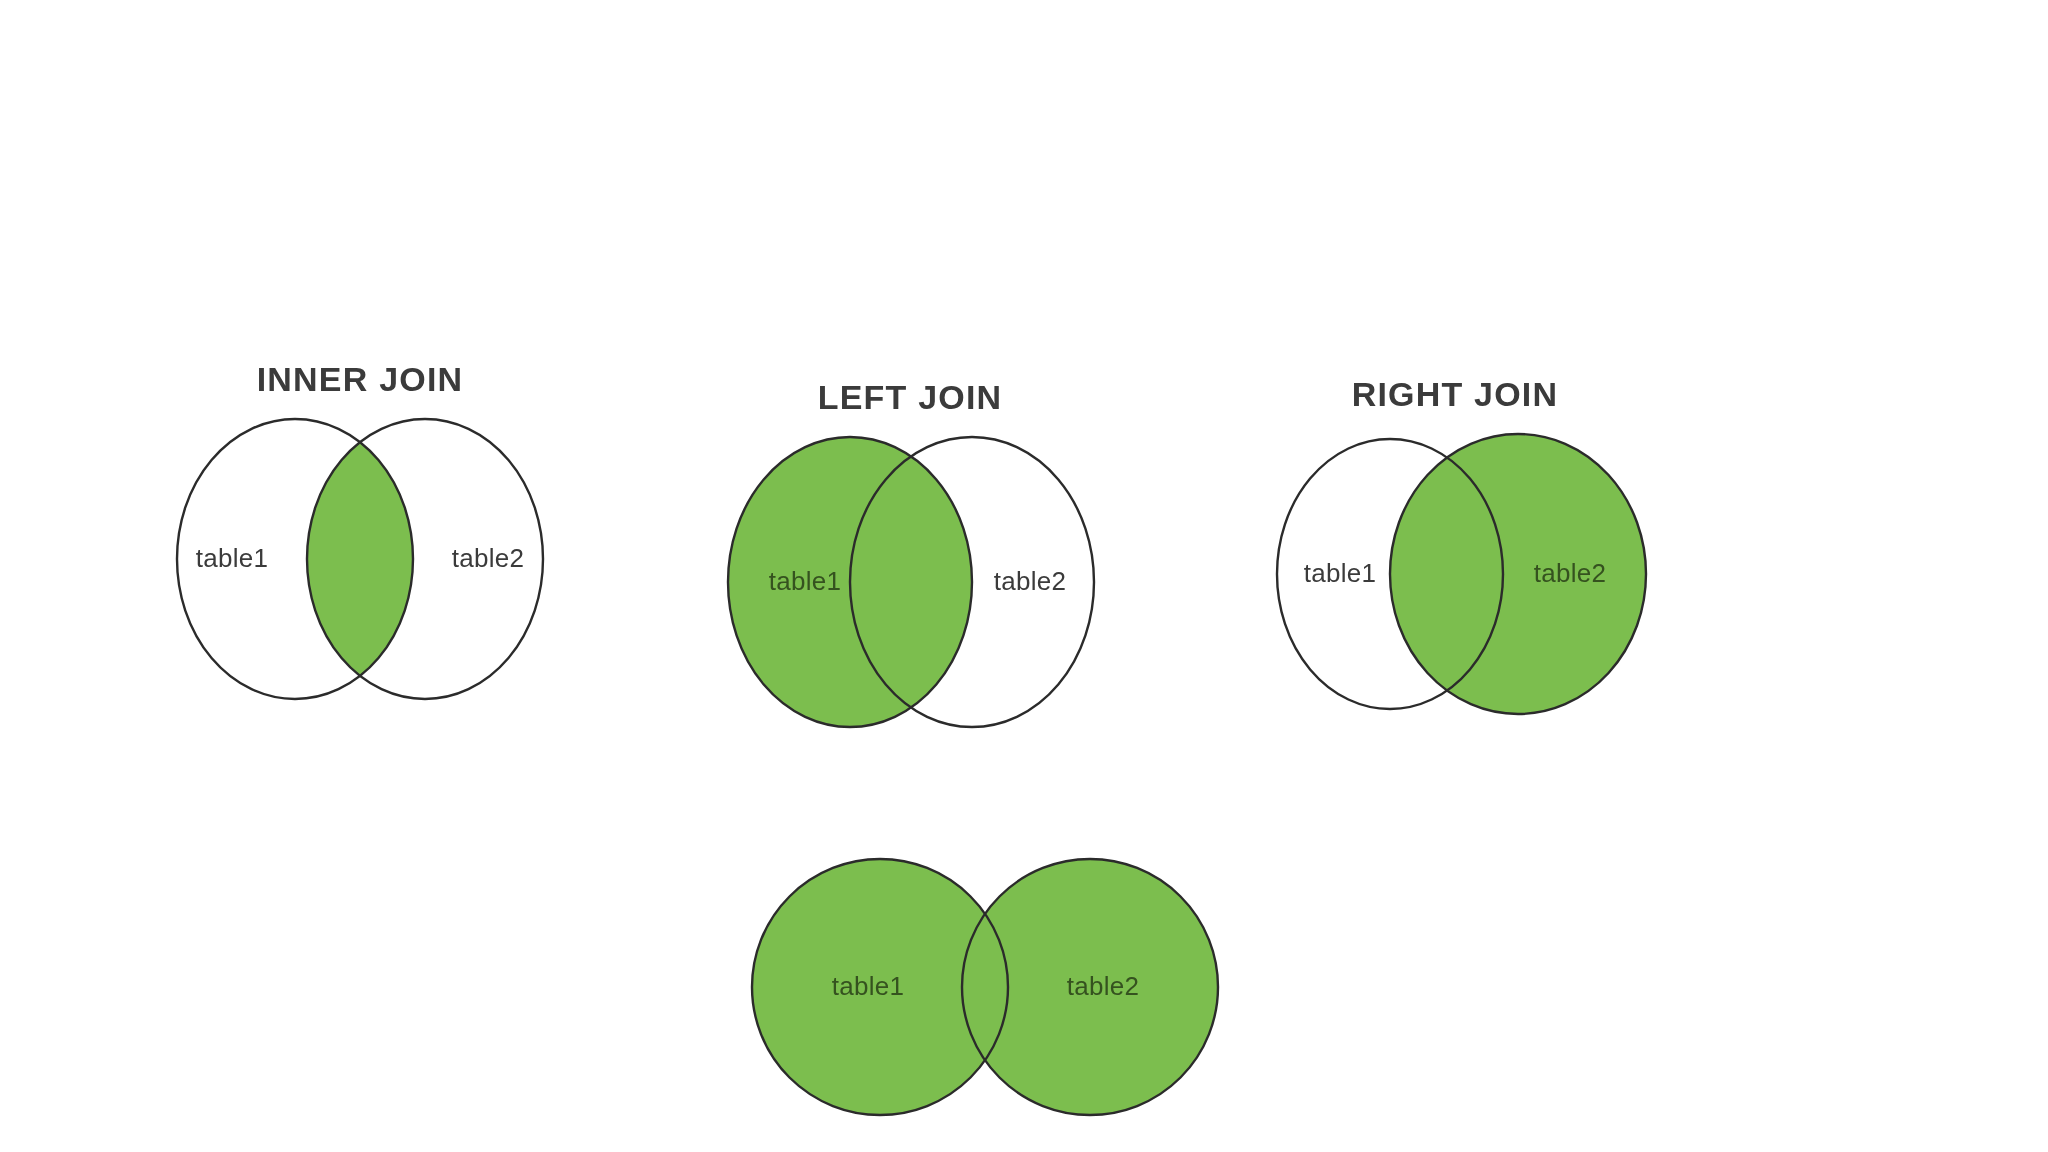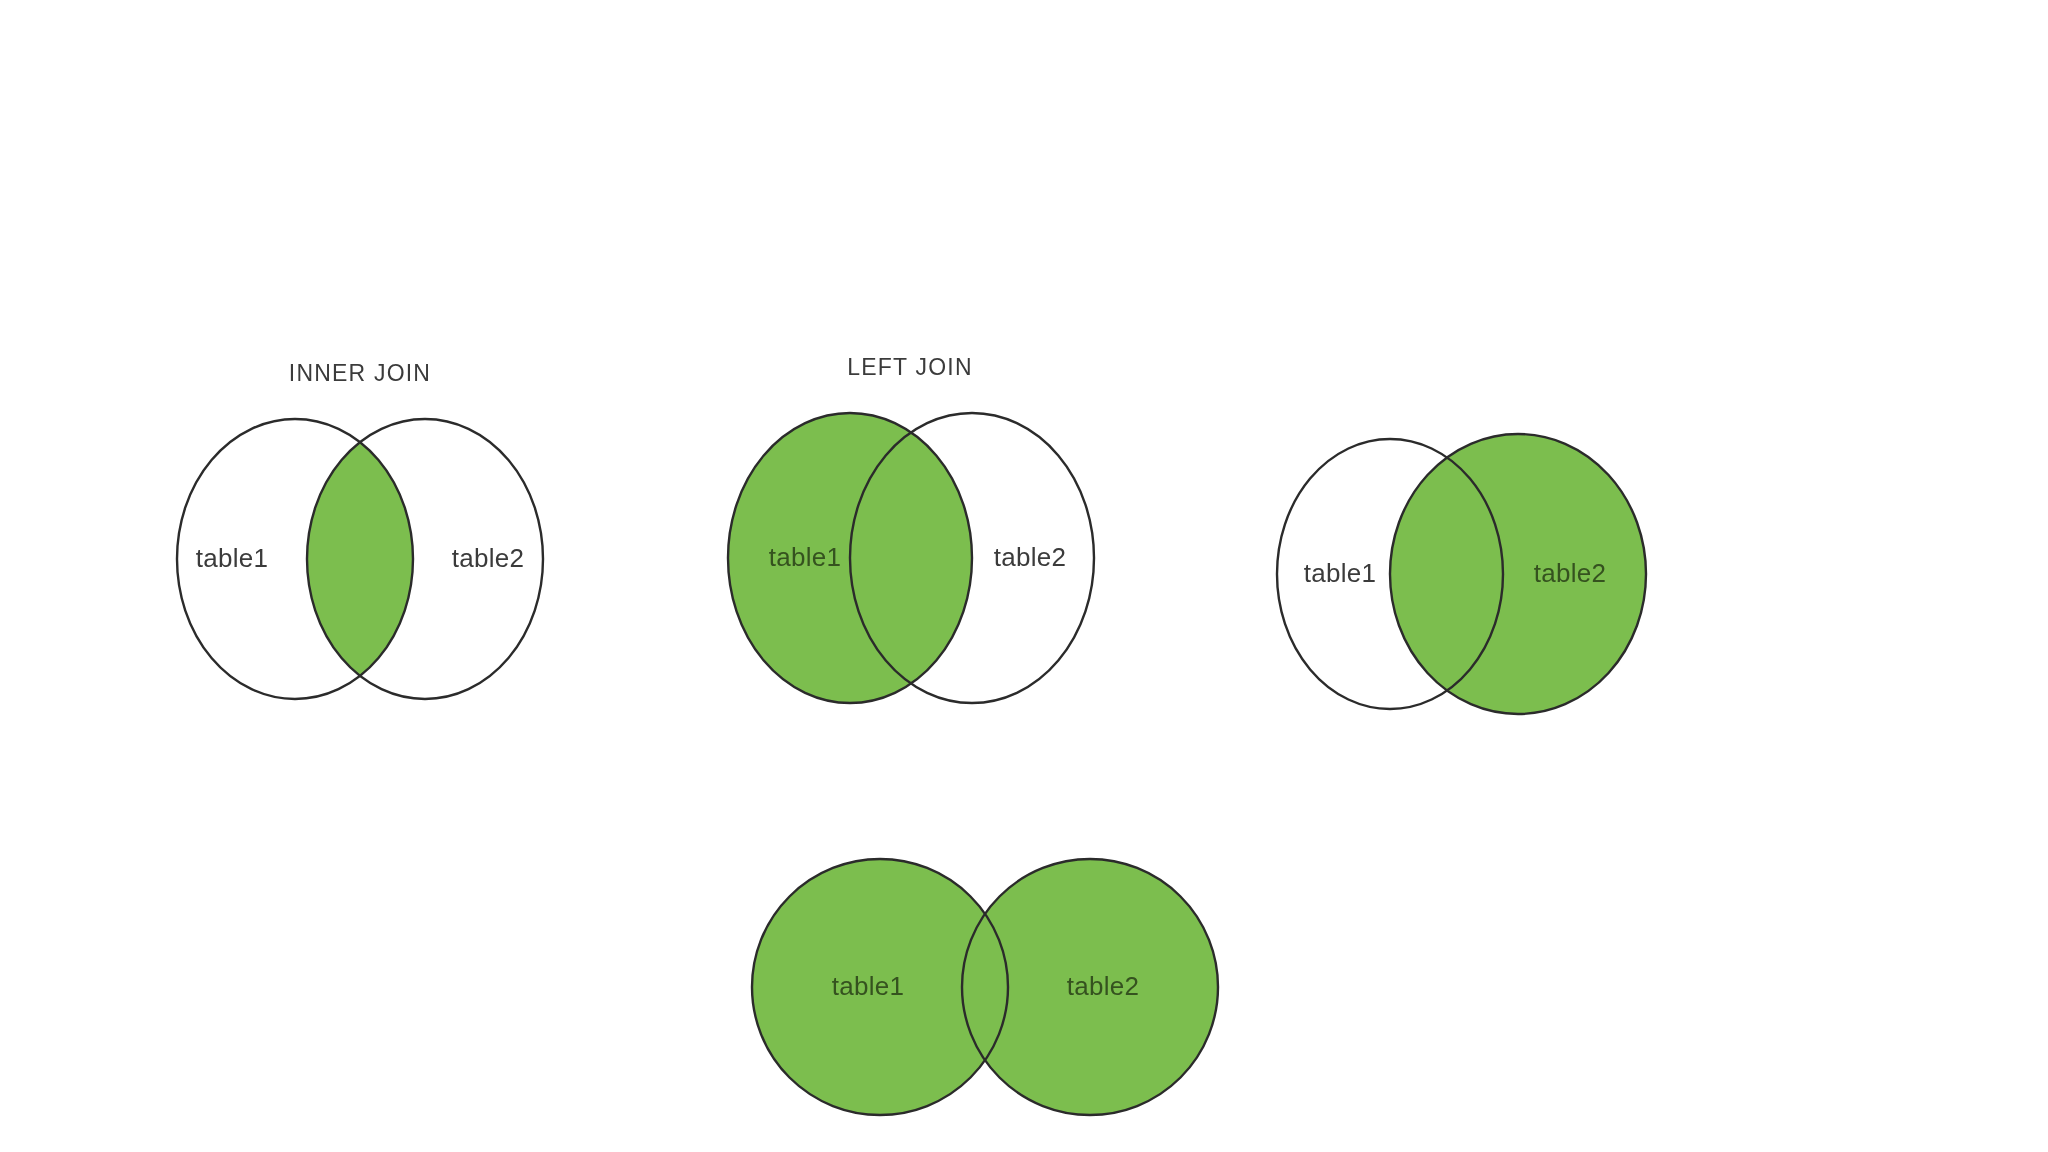"INNER JOIN" .venn-title { font-size: 23px -> 34px; font-weight: 400 -> 700 }
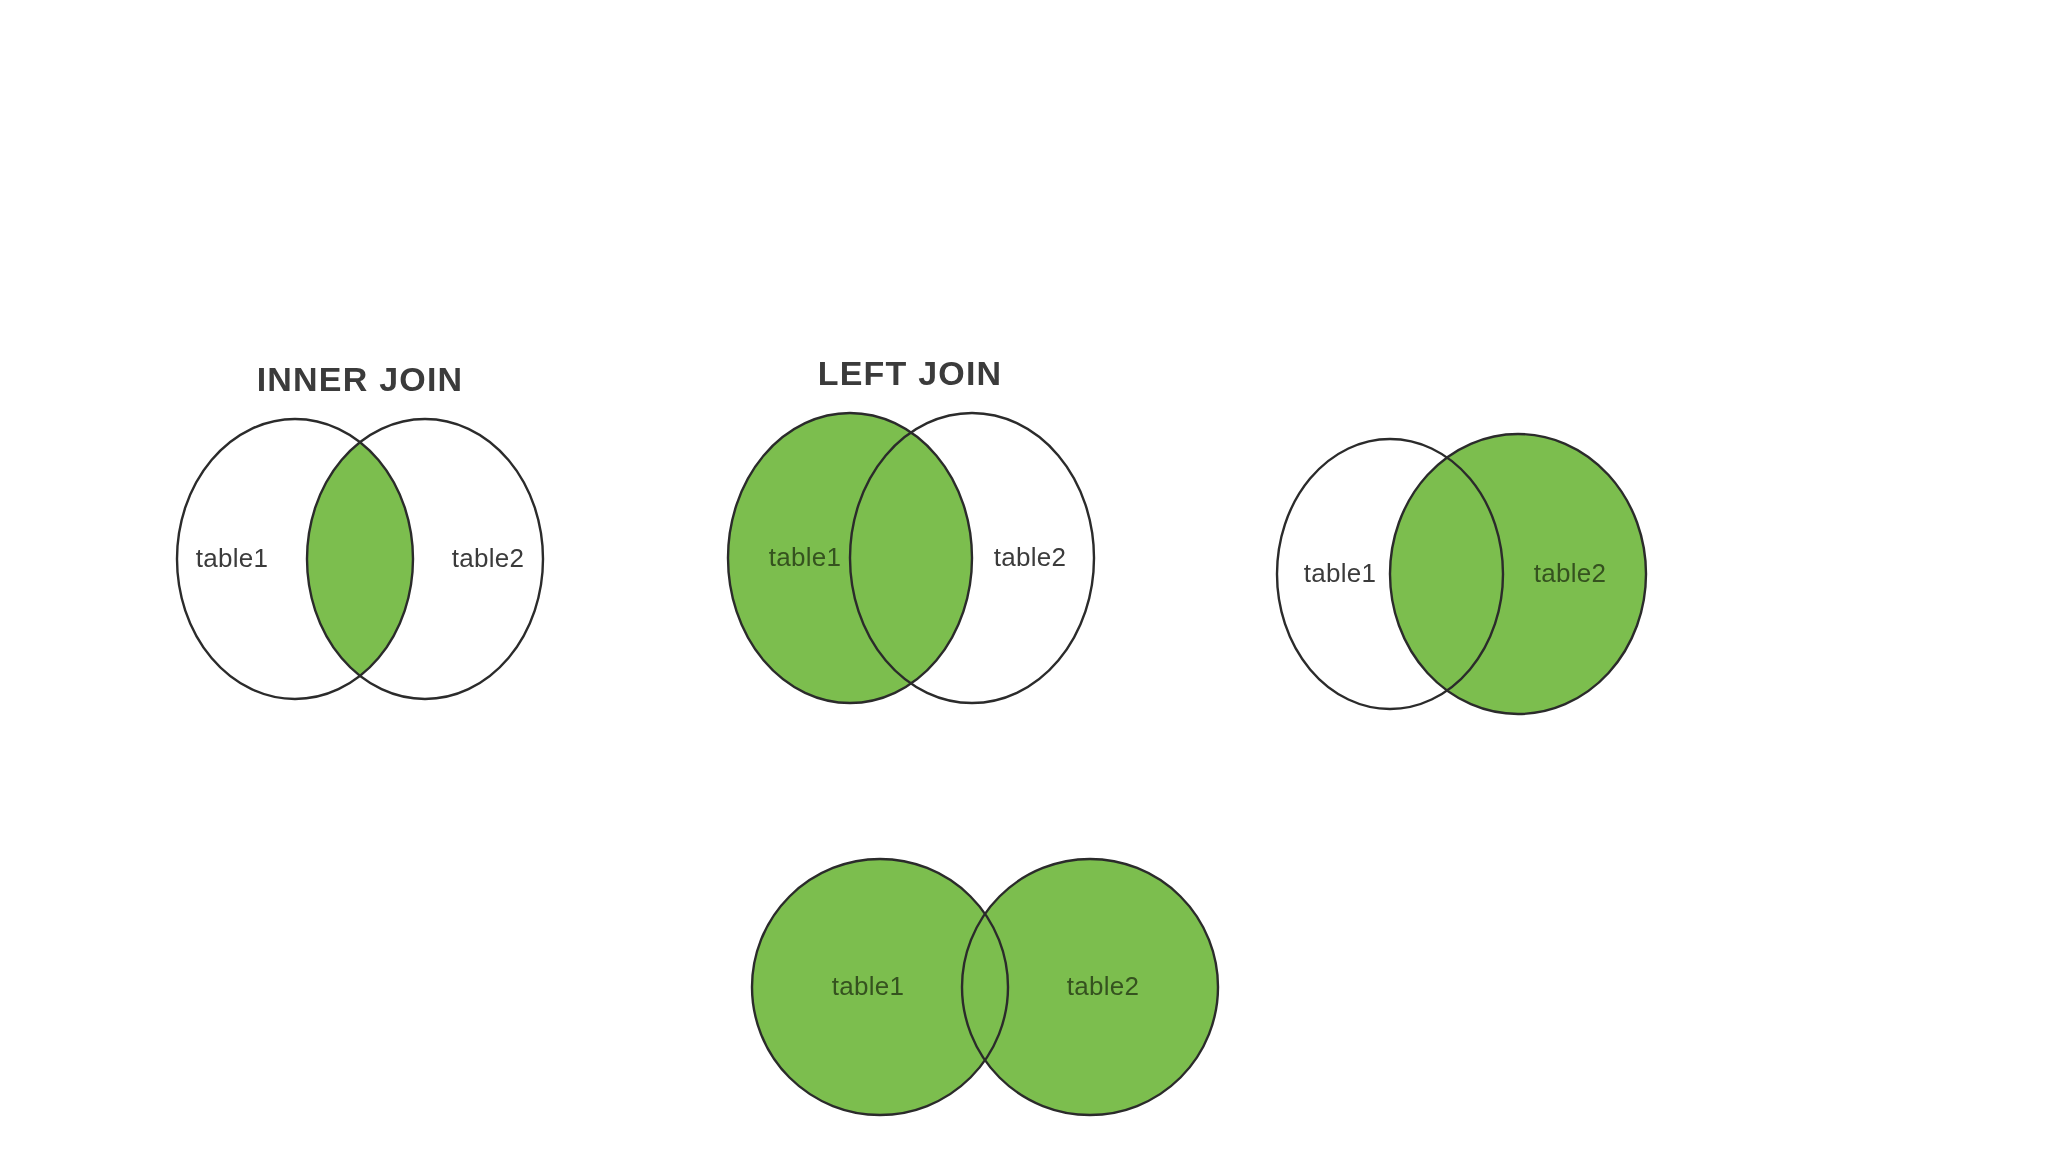"LEFT JOIN" div.venn-group { top: 354px -> 378px }
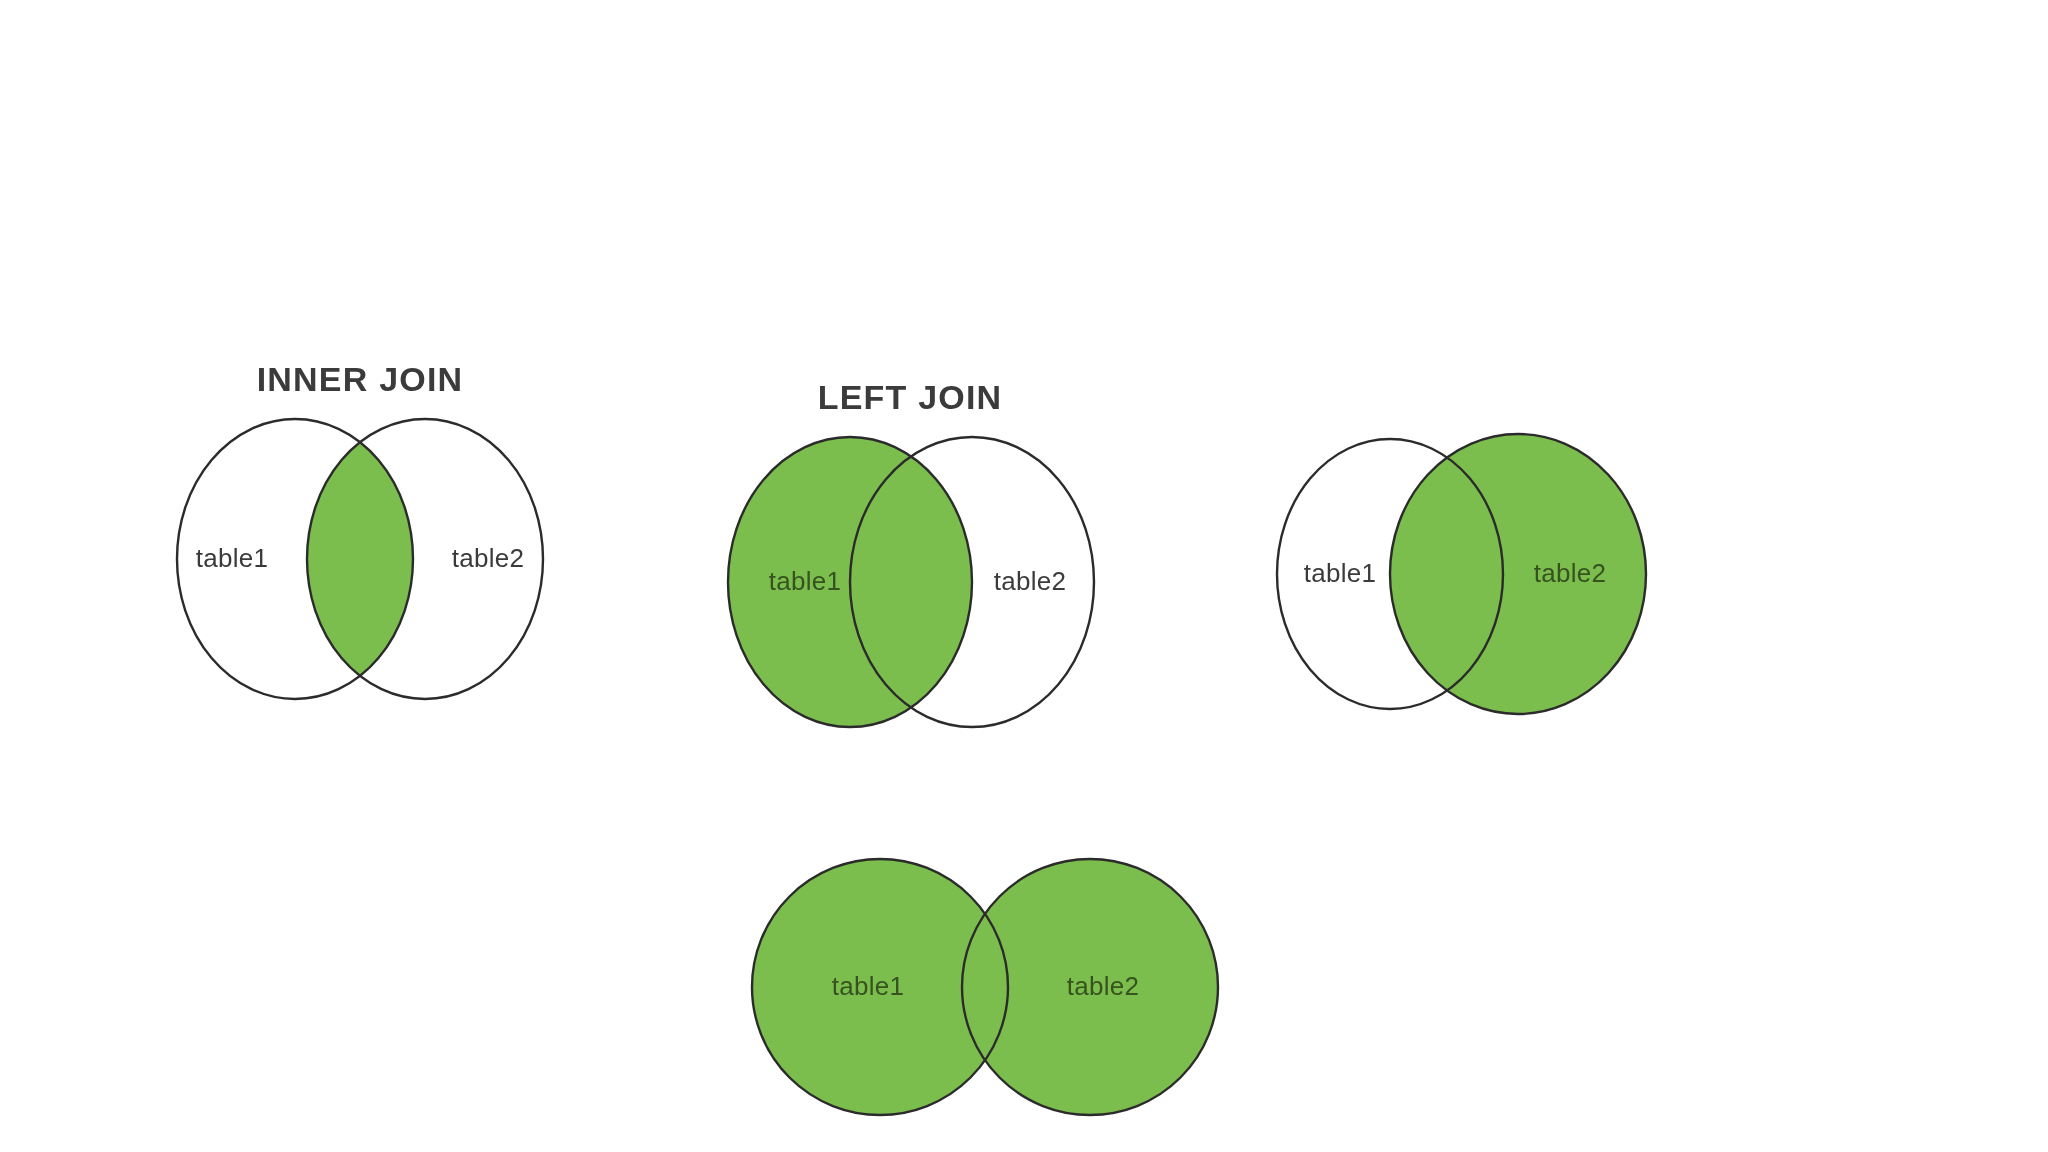"RIGHT JOIN" div.venn-title { html: none -> <div>RIGHT JOIN</div> }
